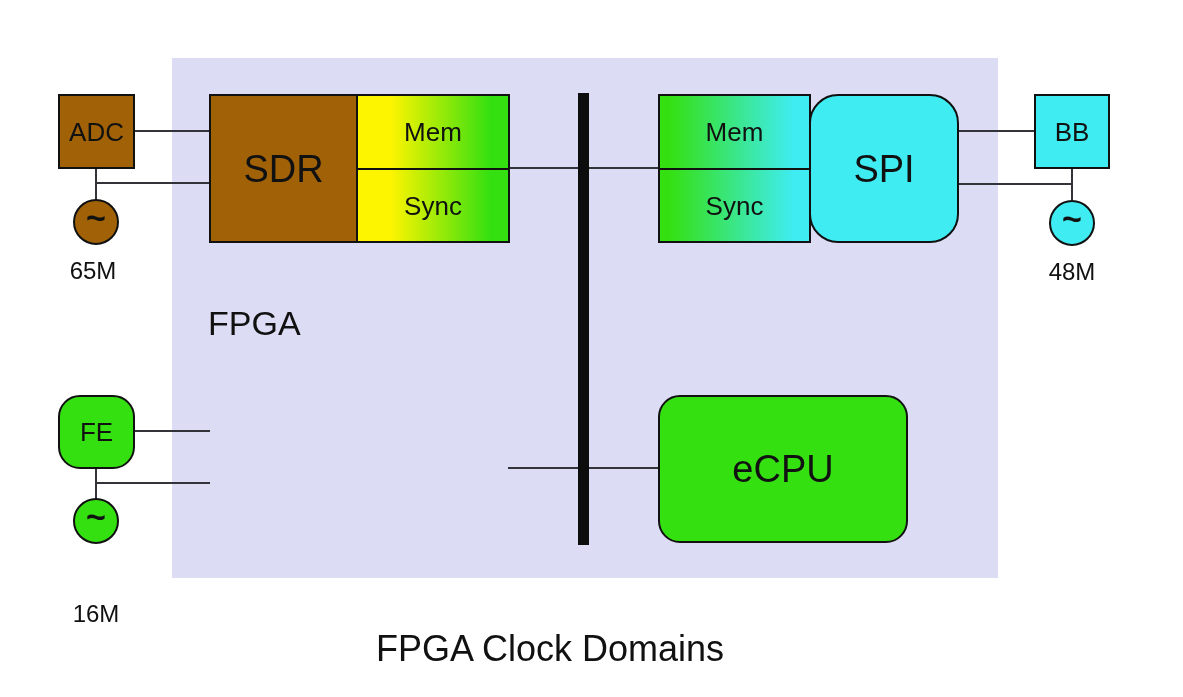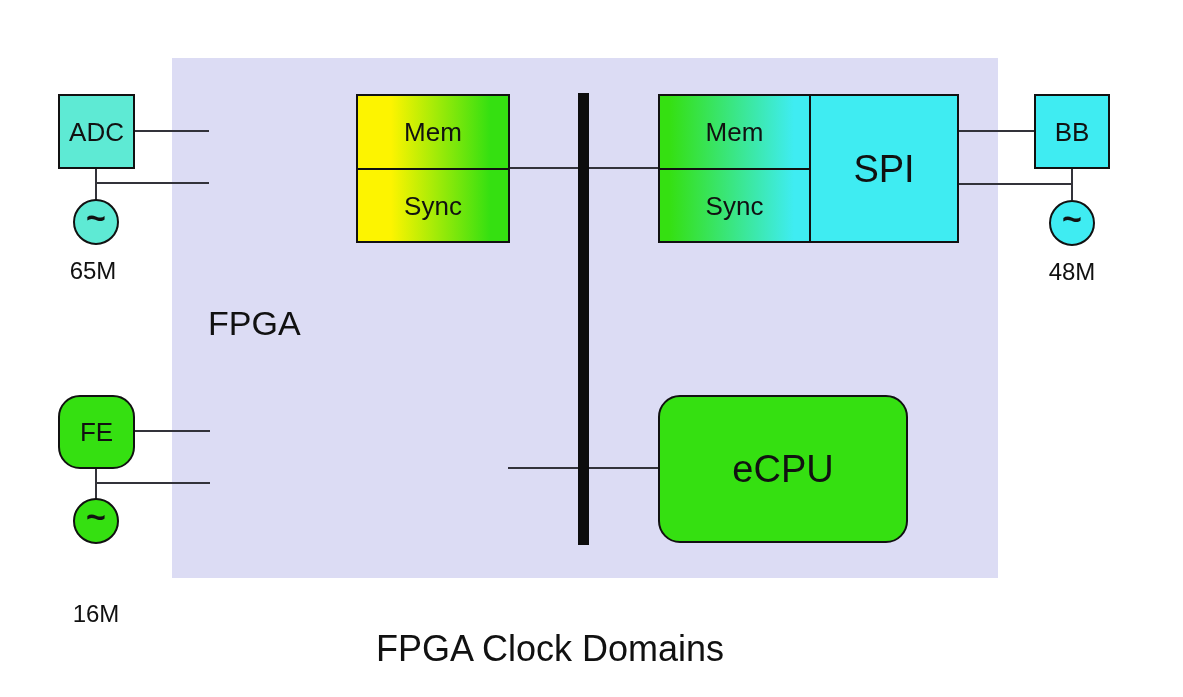"ADC" .fill-yellow { background: #5eead4 -> #a16207 }
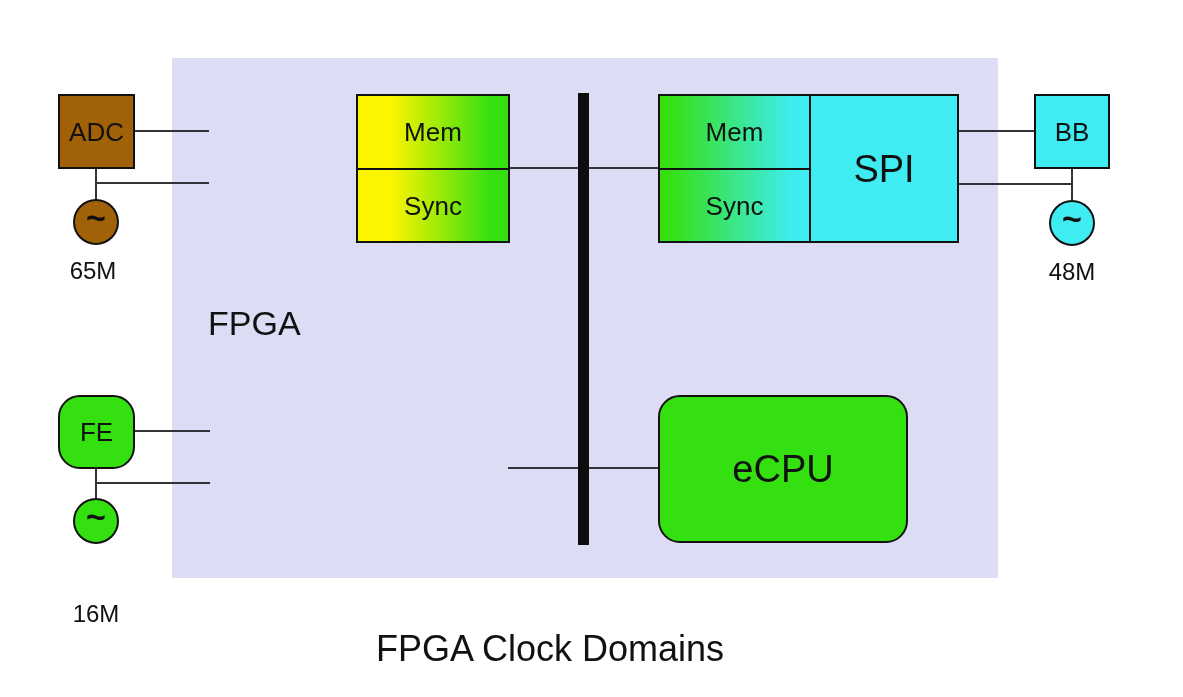"SDR" div.box { html: none -> <div> <span>SDR</span> </div> }
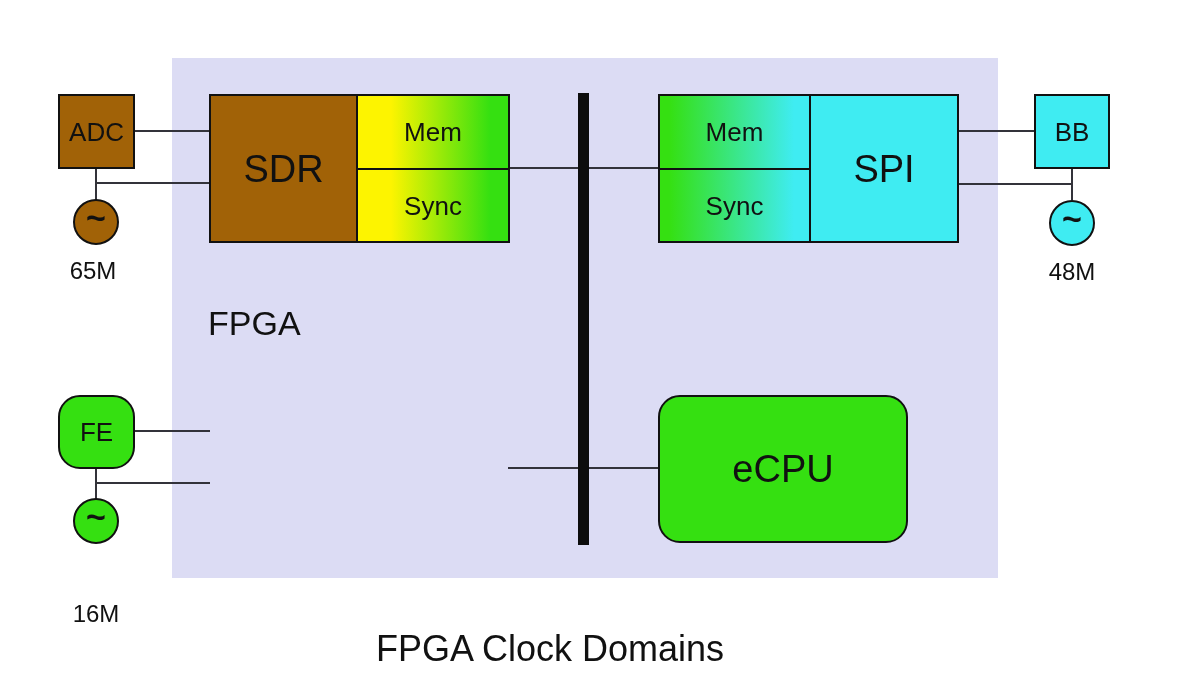"SPI" div.box { border-radius: none -> 29px }
